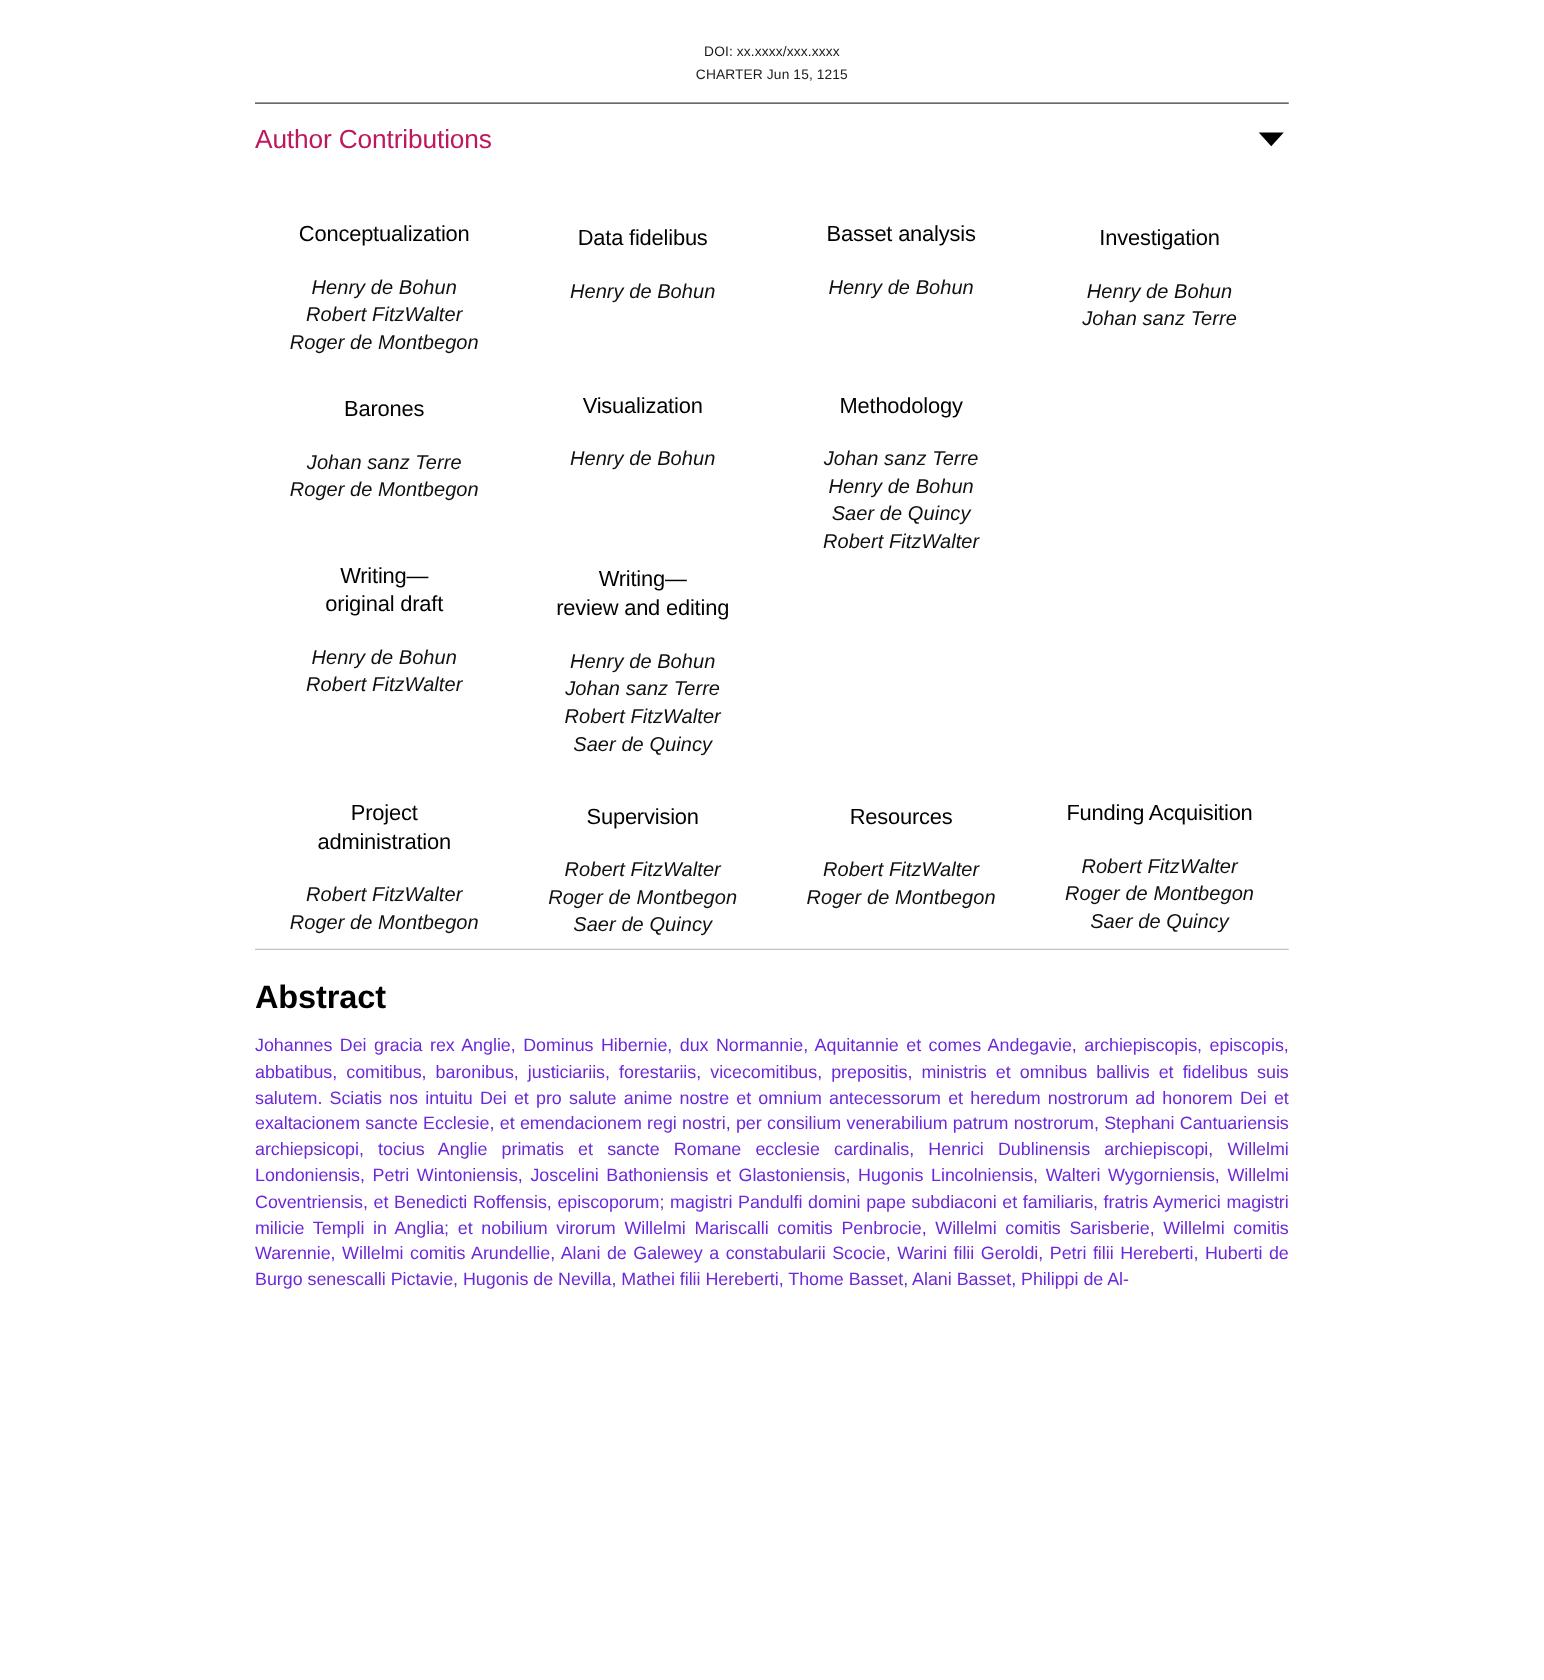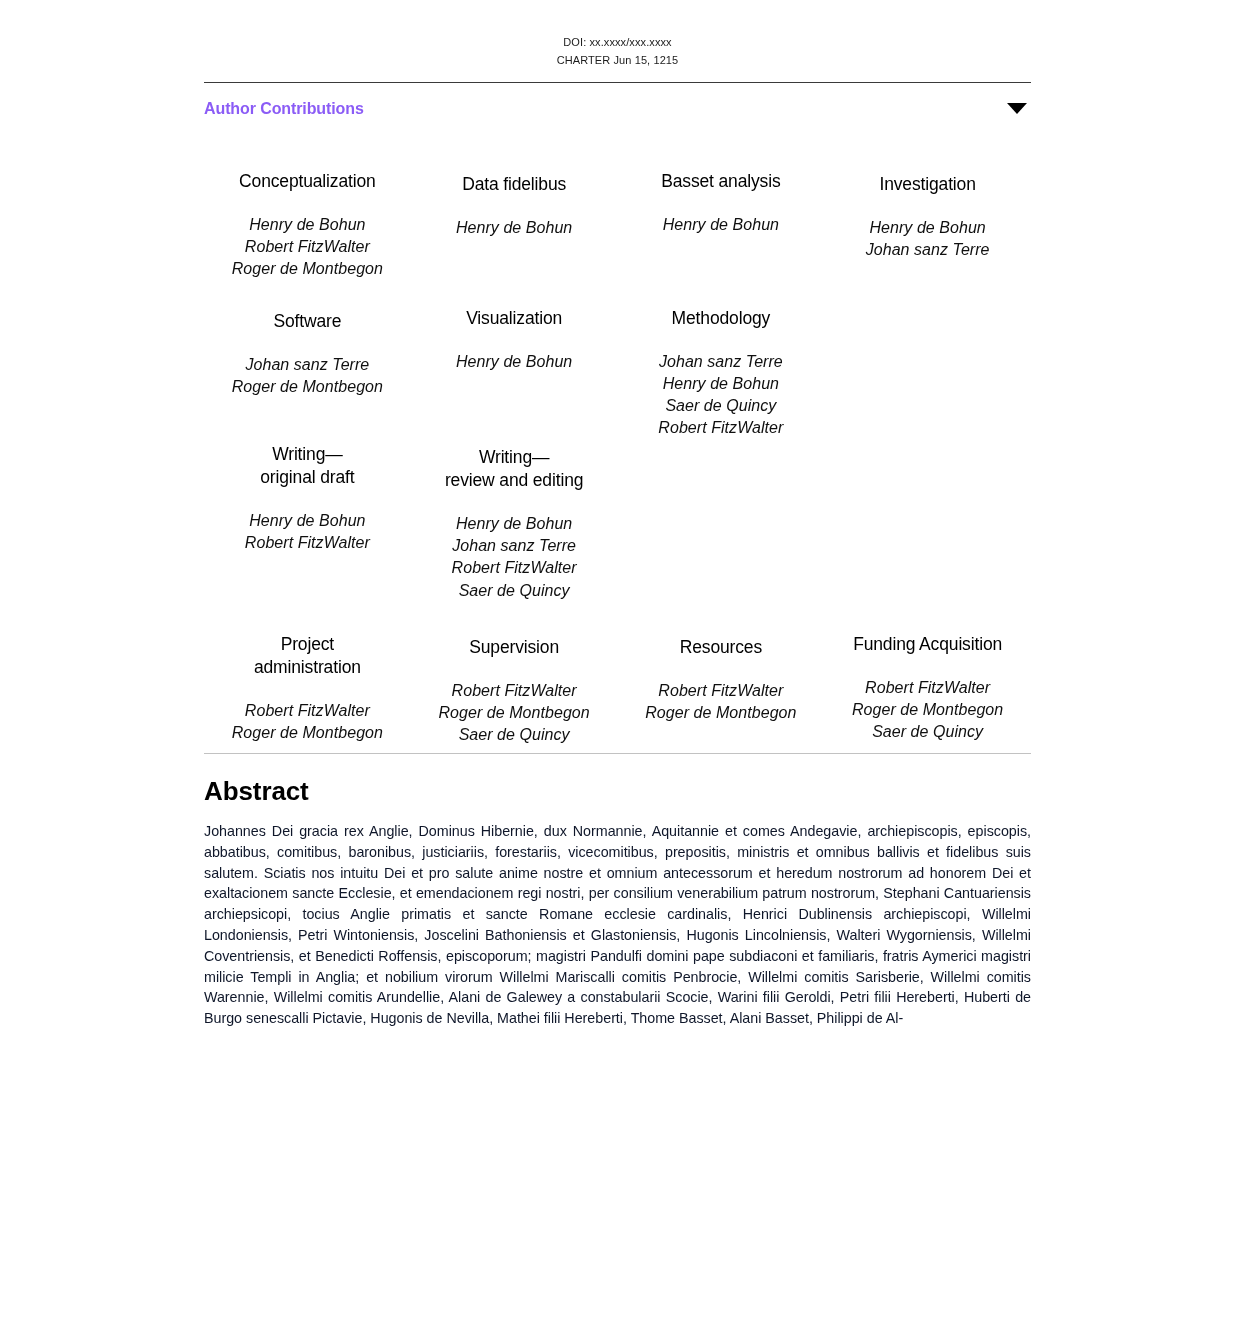"Author Contributions" .section-head h2 { color: #8b5cf6 -> #be185d; font-size: 16px -> 21px; font-weight: 700 -> 400 }
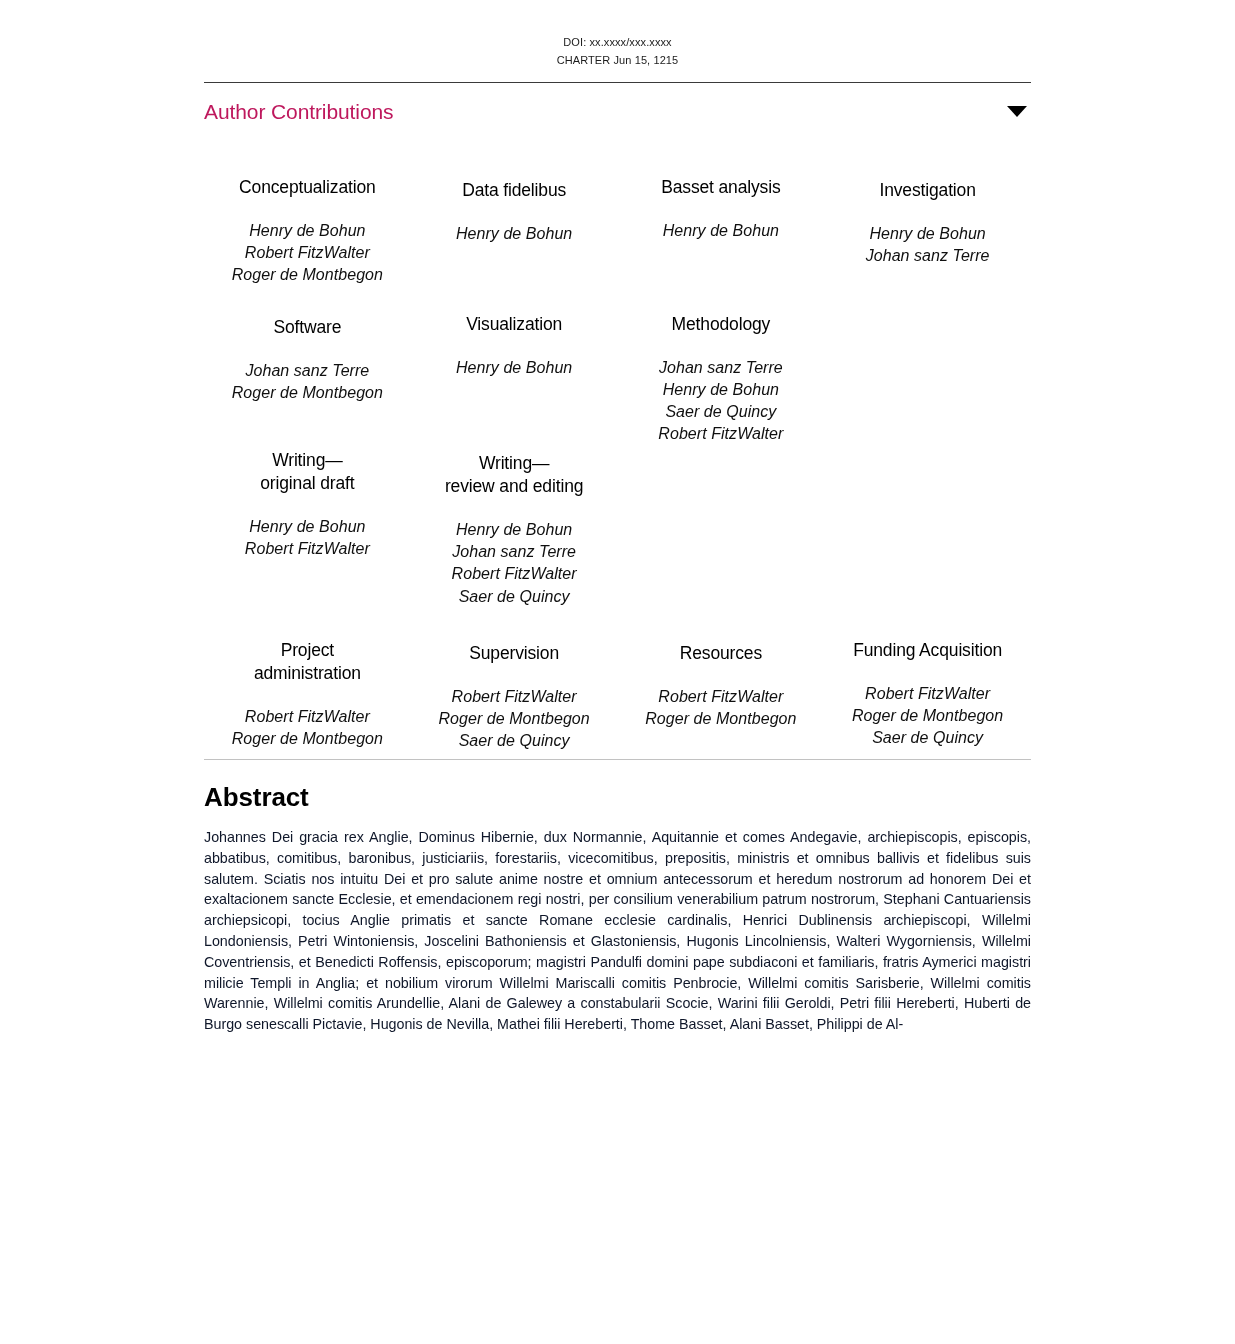"Software" div.contrib-role { text: Software -> Barones }
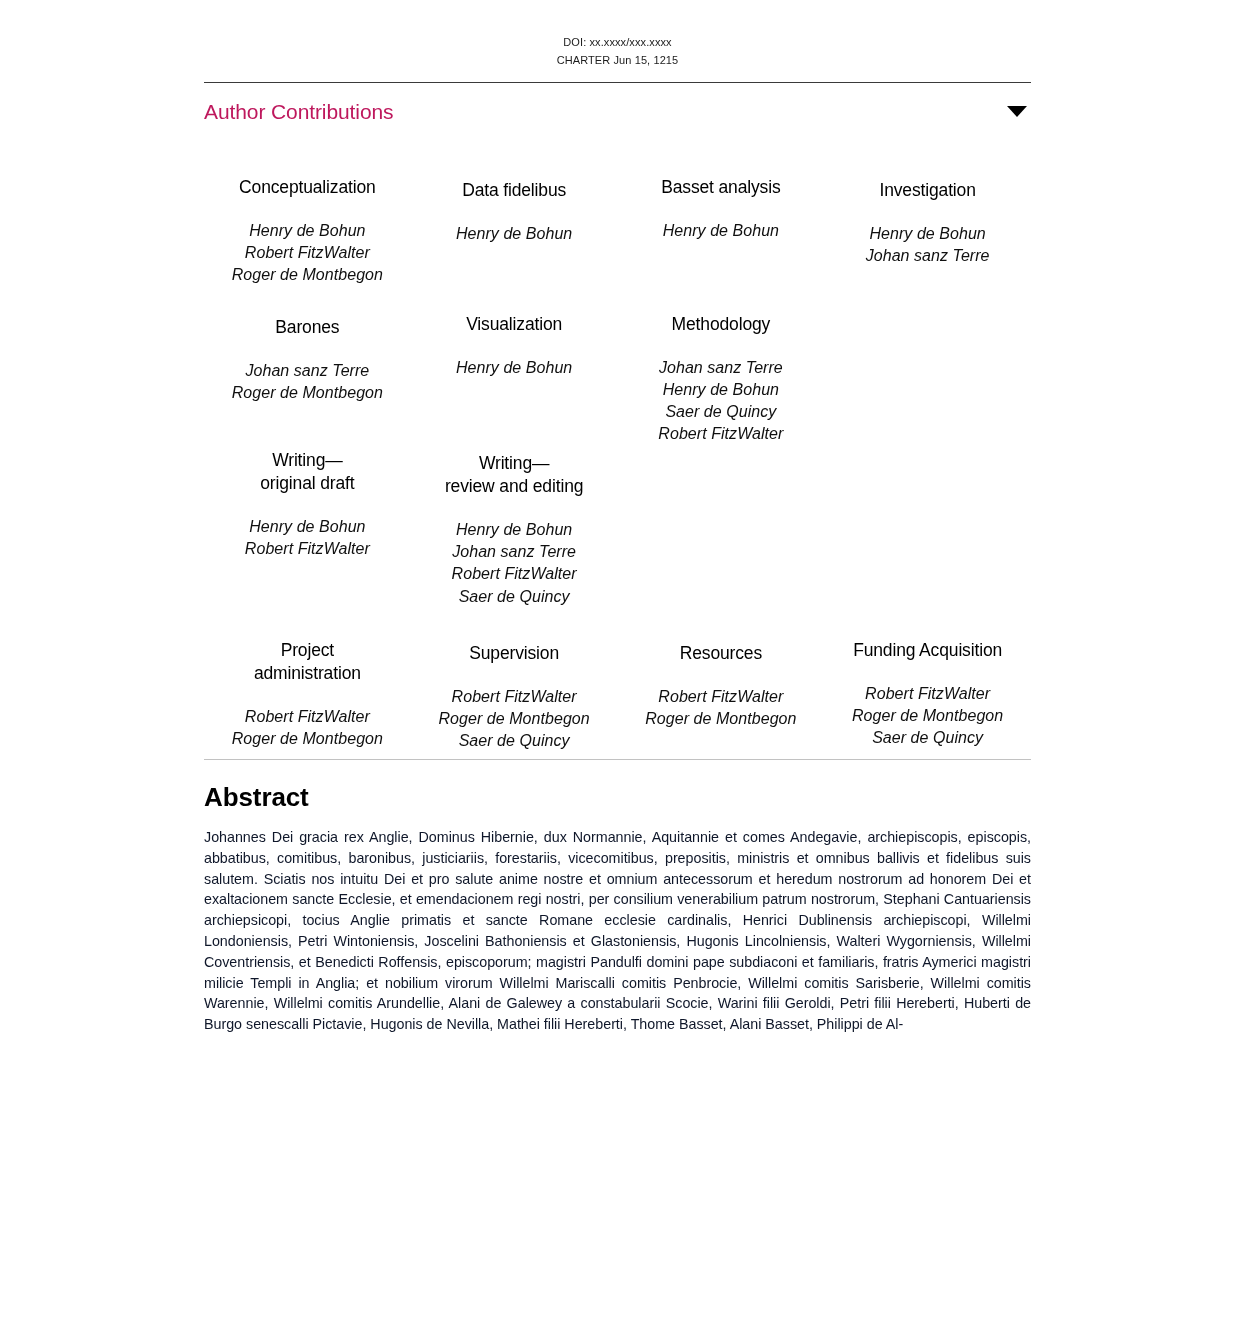"Johannes Dei gracia rex Anglie," .abstract-body { color: #0f172a -> #6d28d9 }
